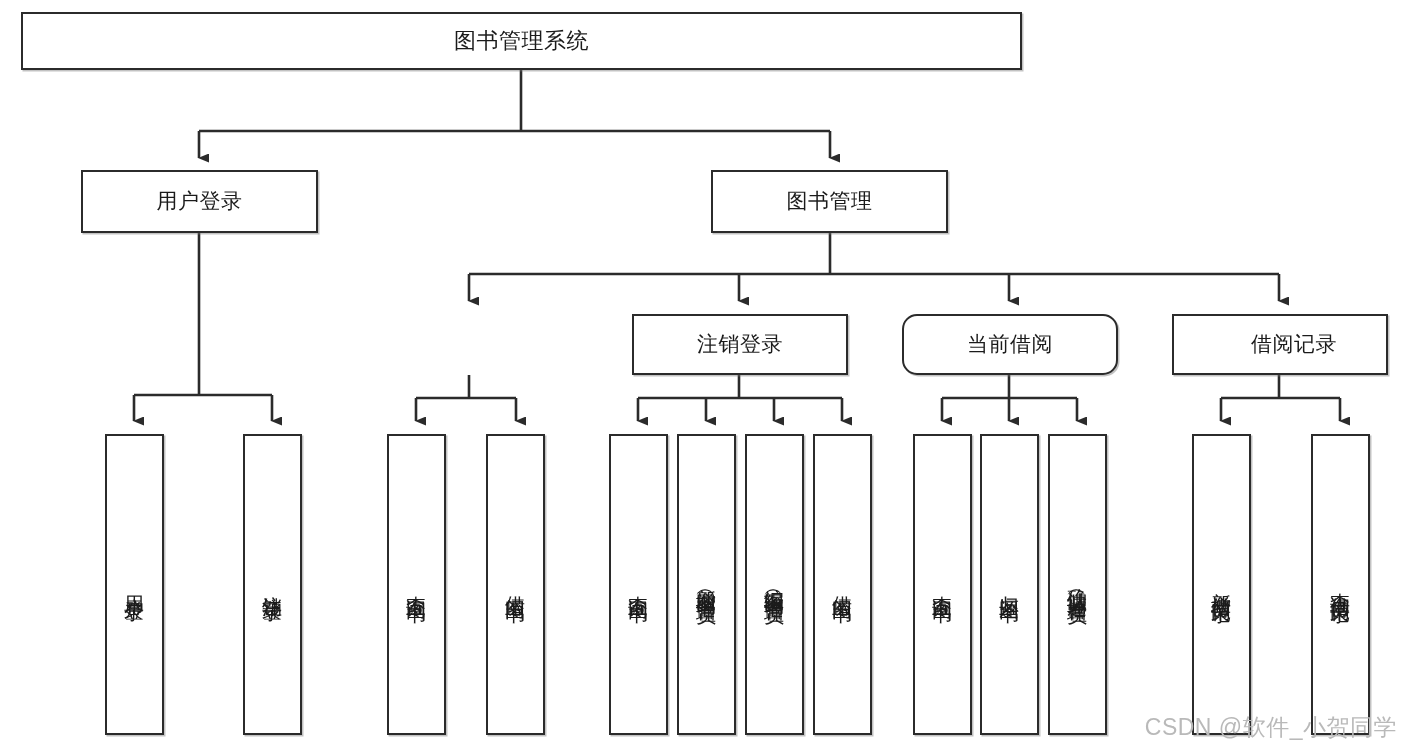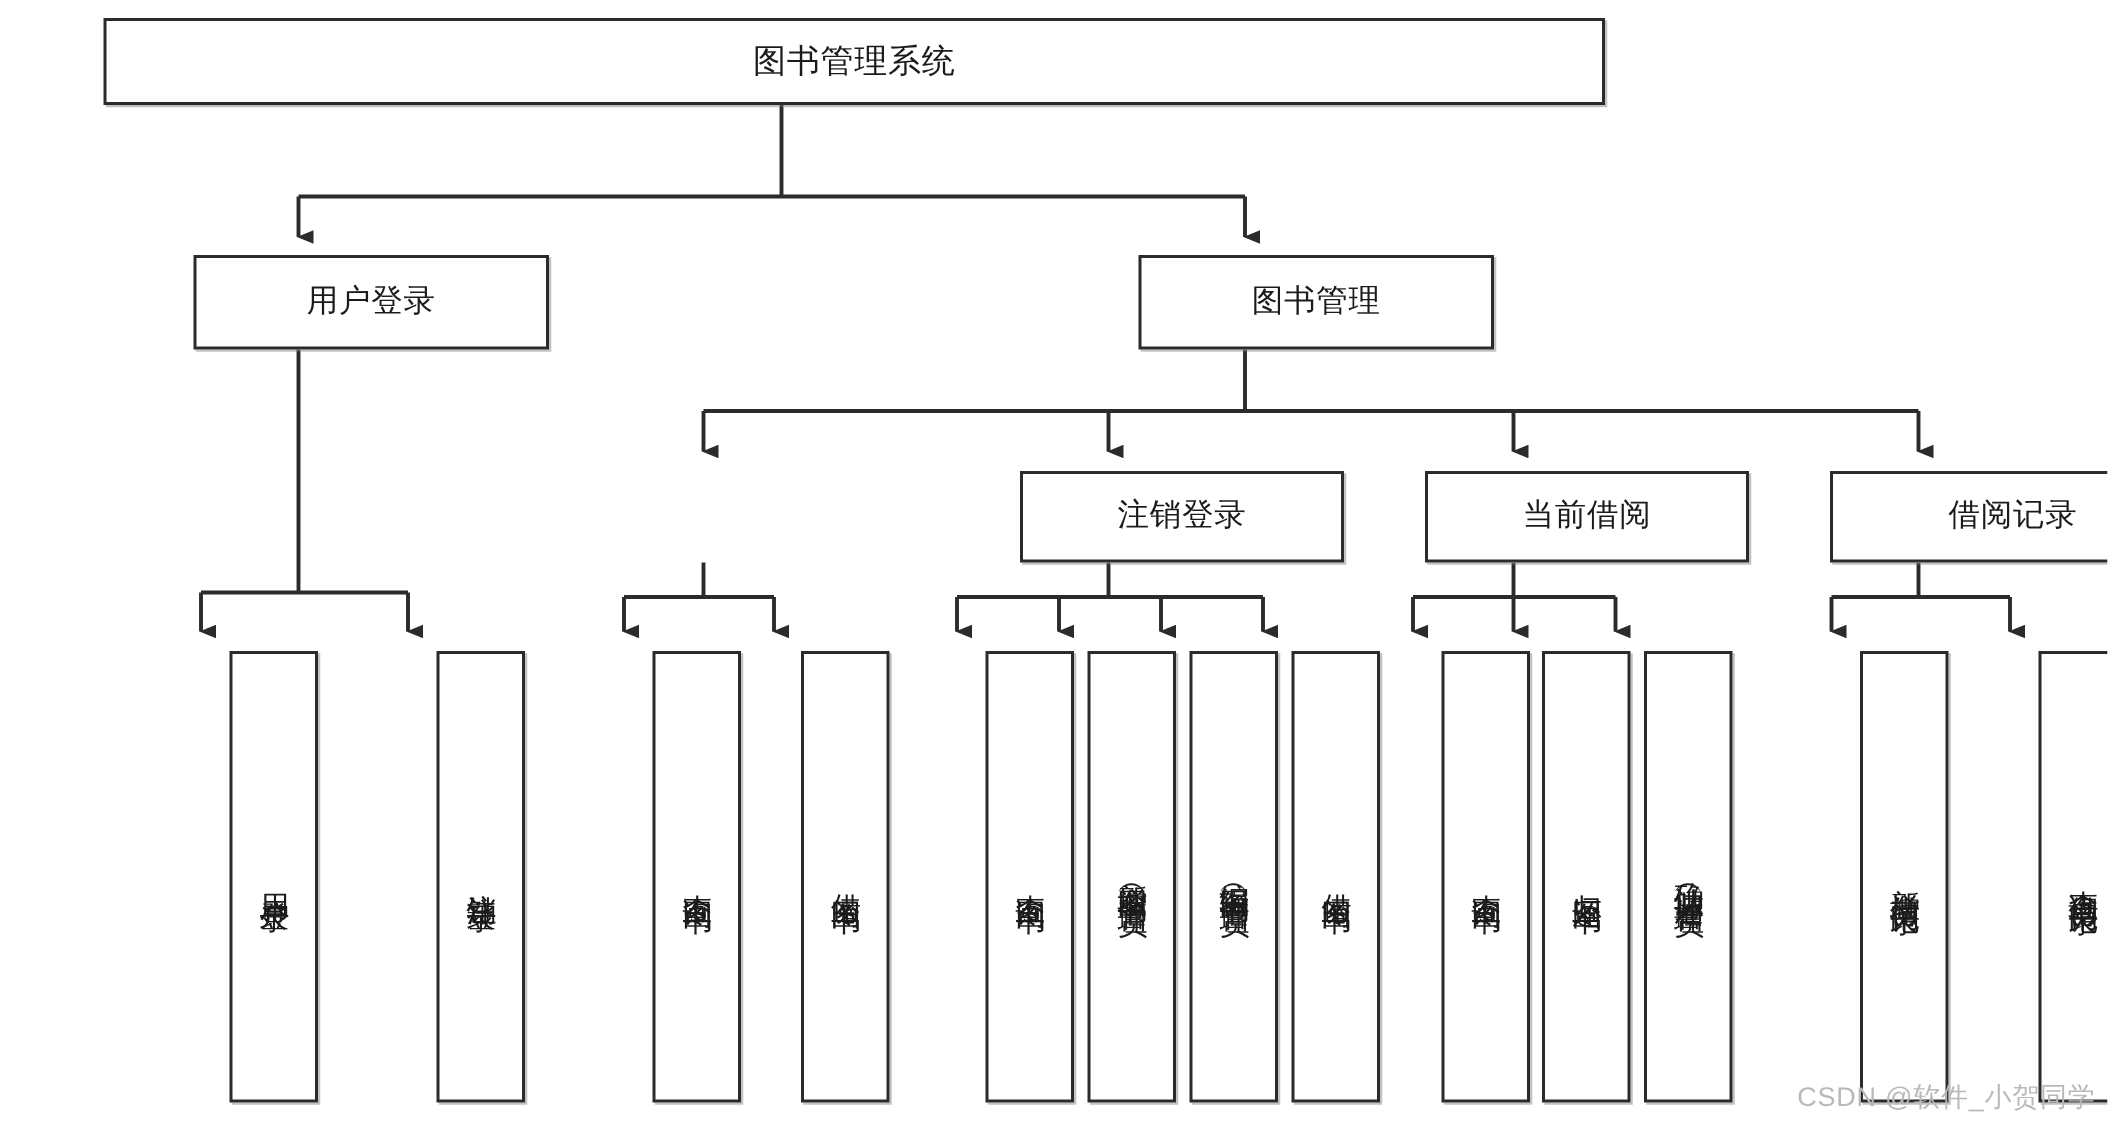"图书管理系统" .node { margin-left: 48px -> none }
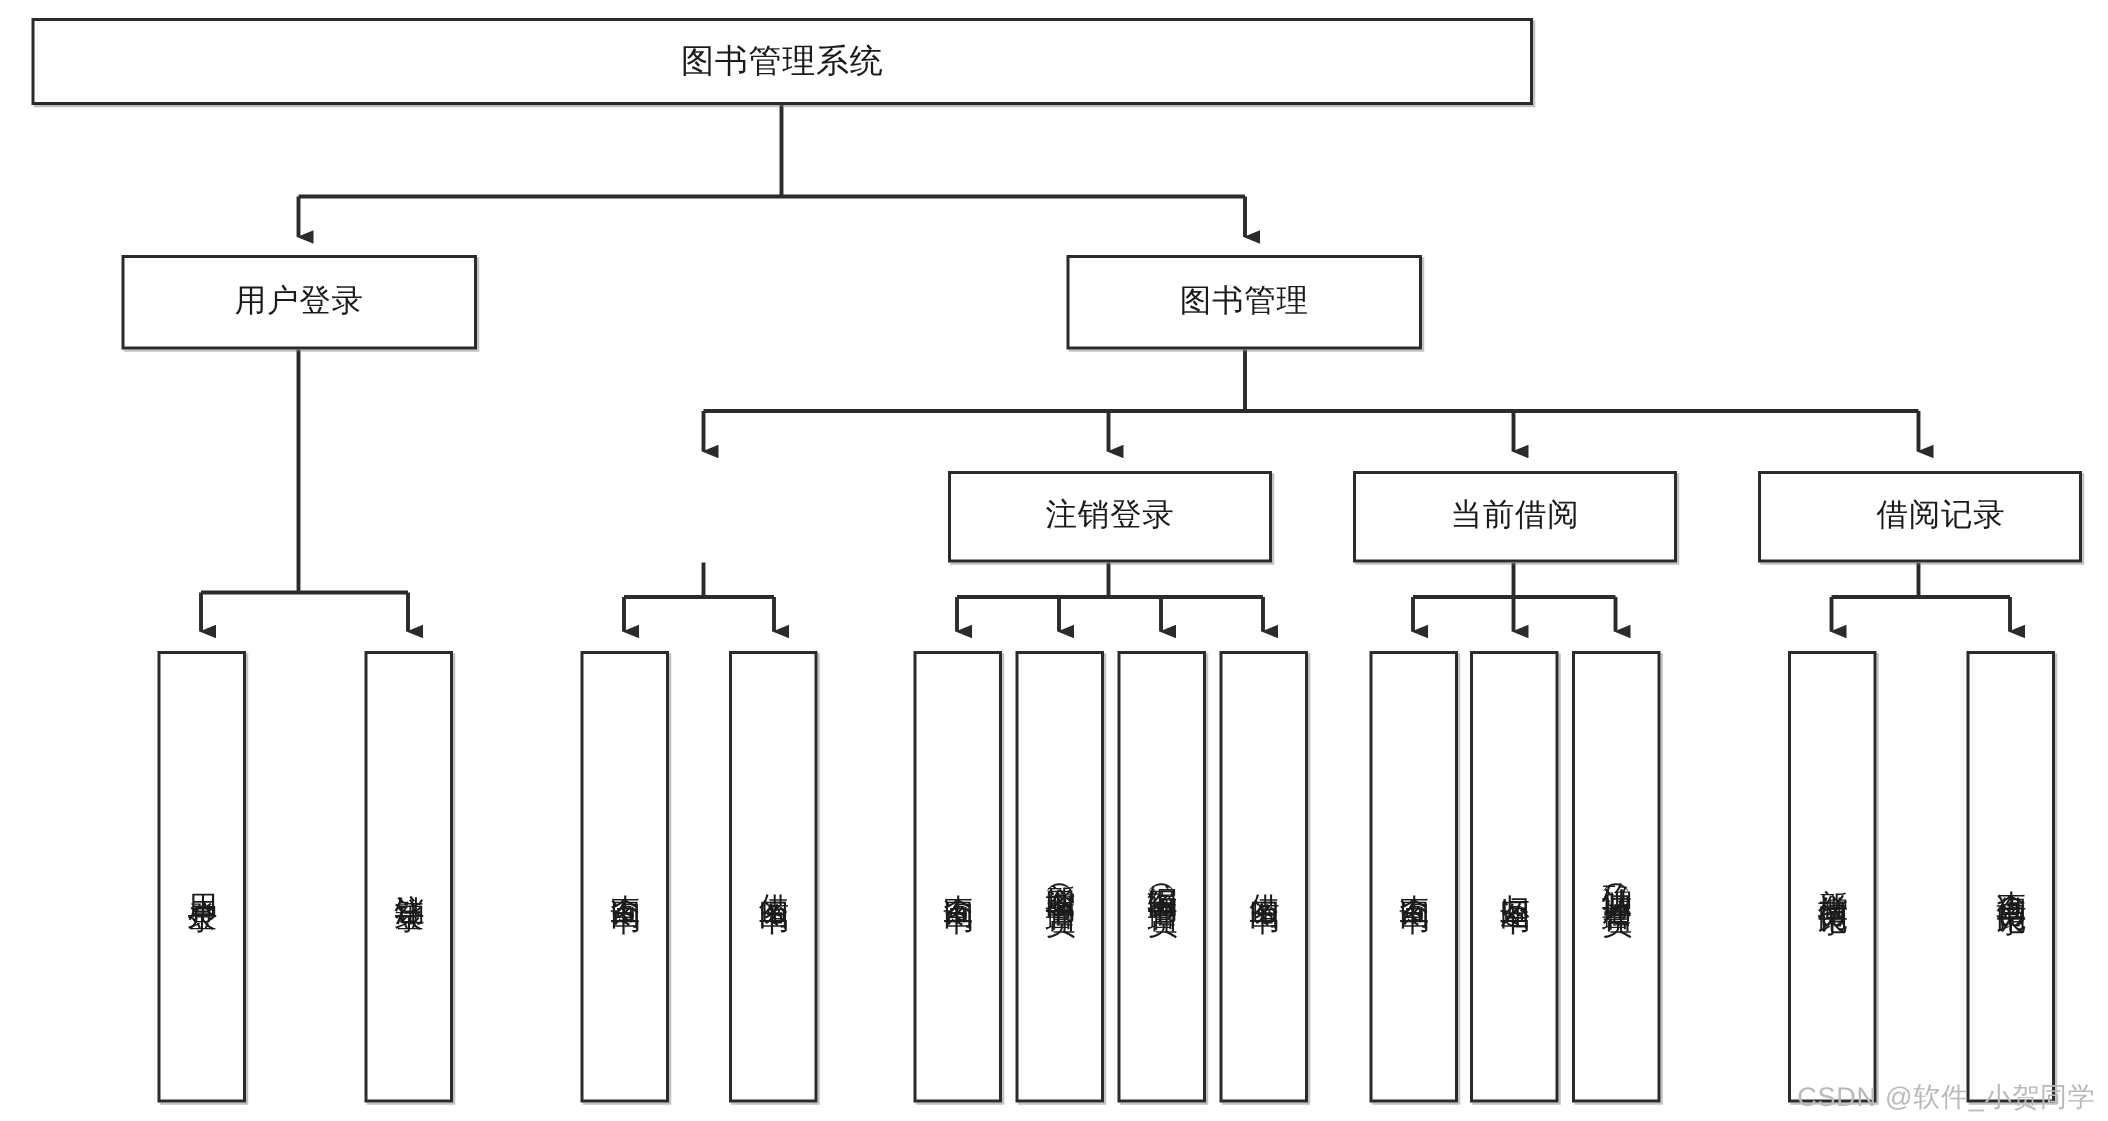"当前借阅" div.node { border-radius: none -> 15px }
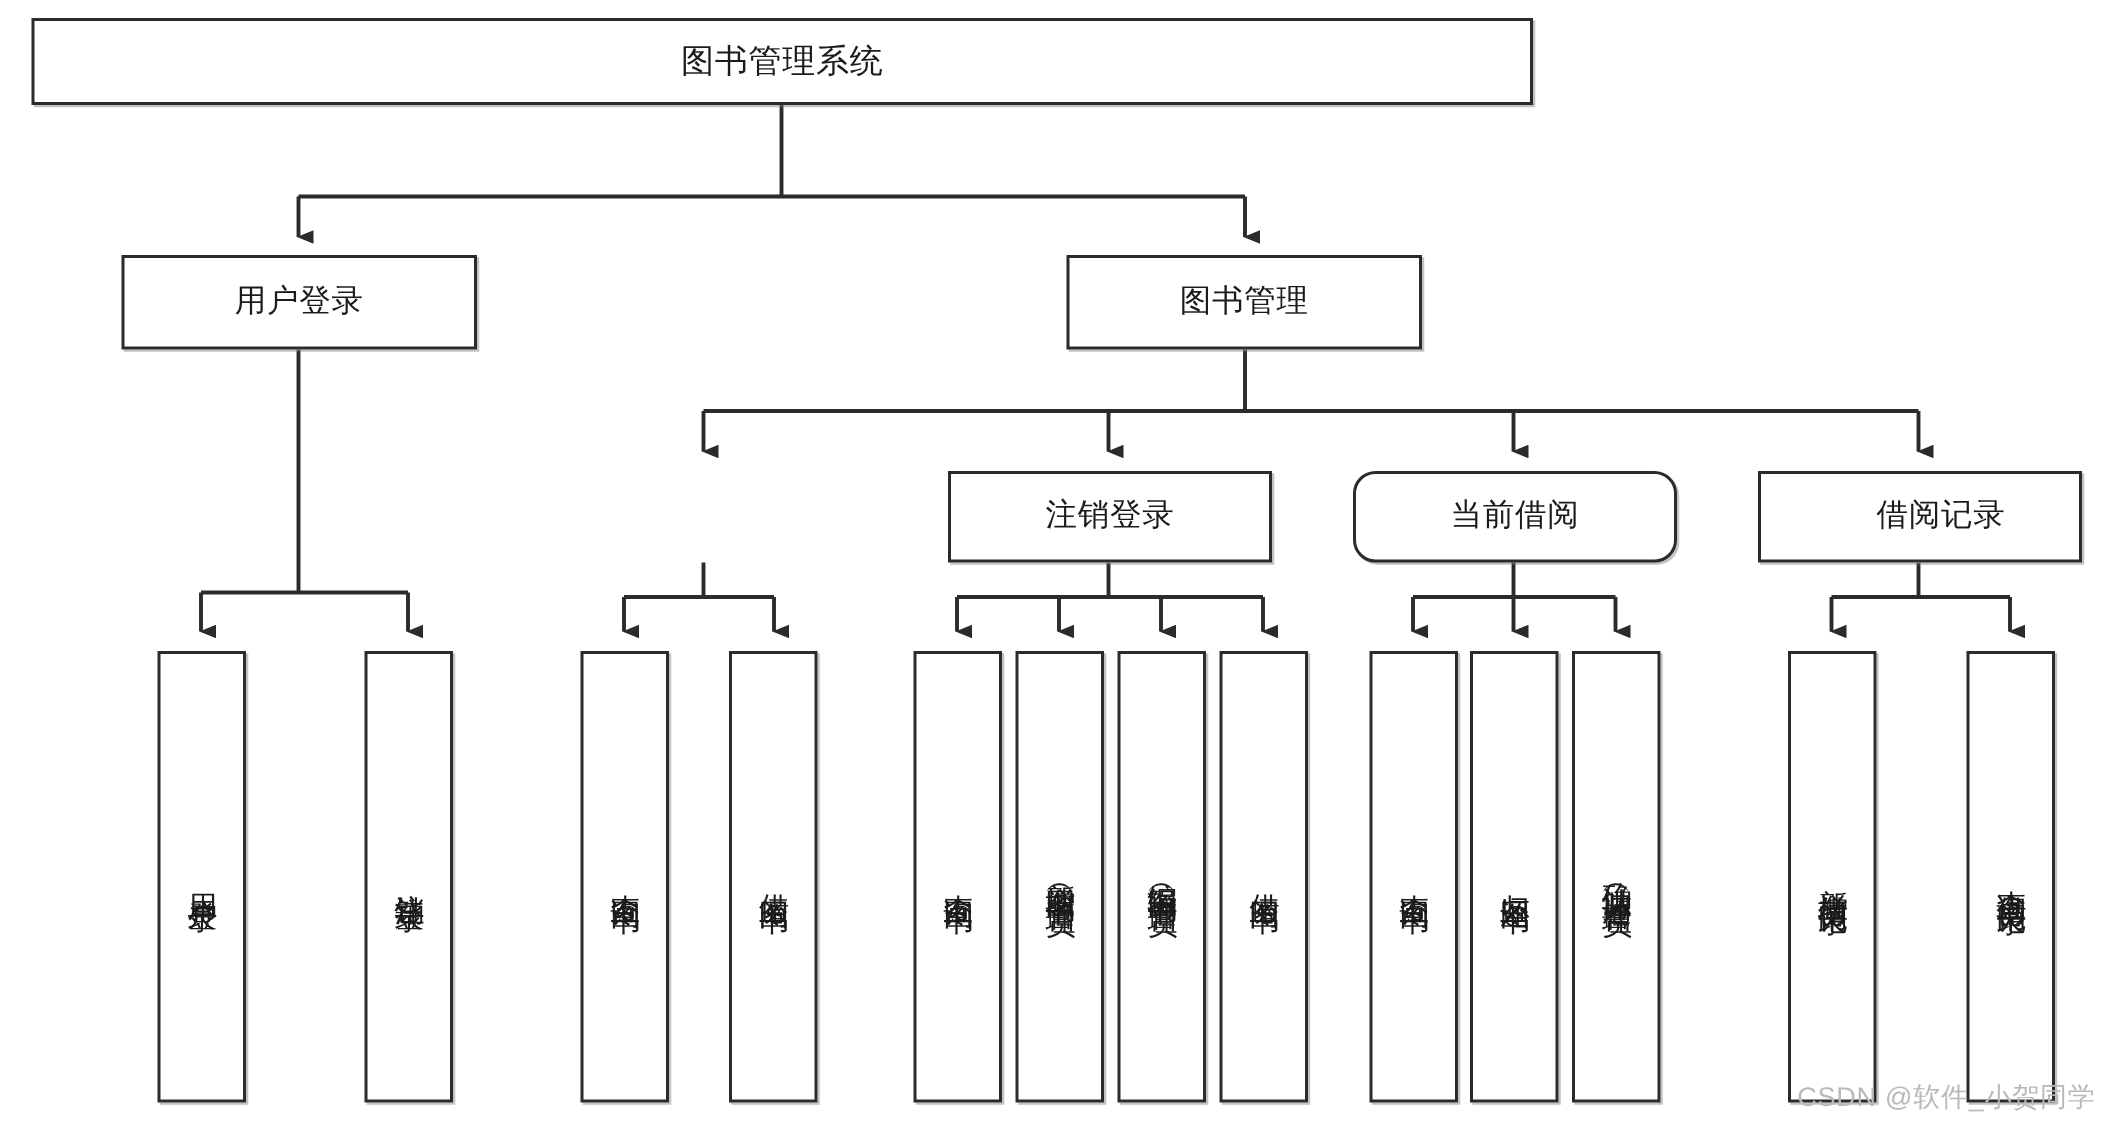"CSDN @软件_小贺同学" #watermark { font-size: 18px -> 23px }
